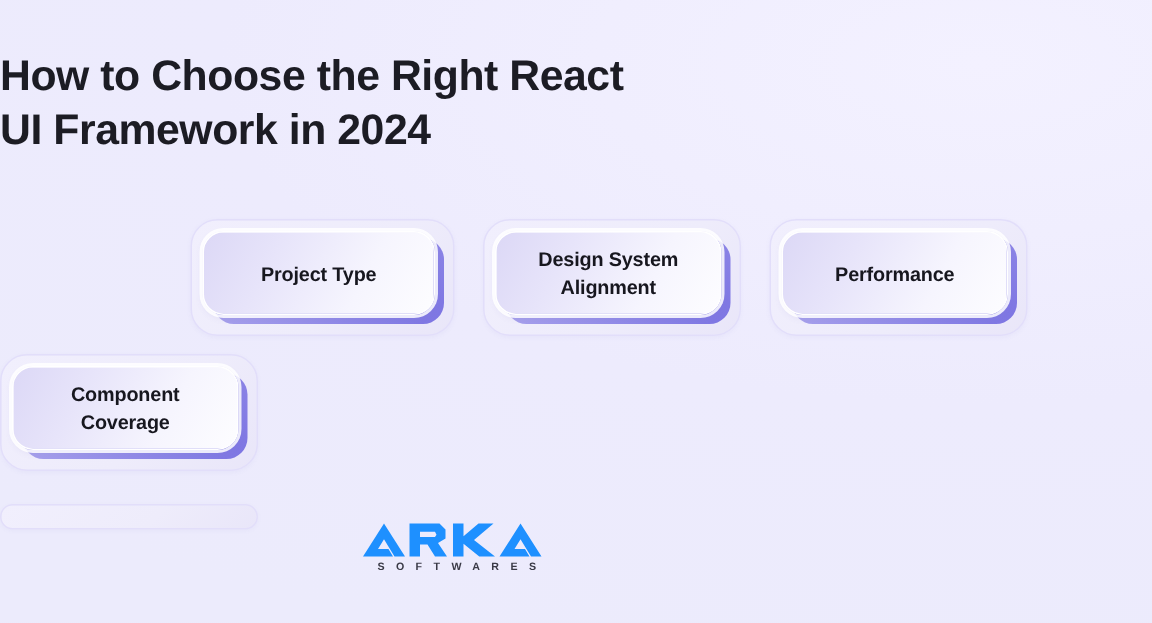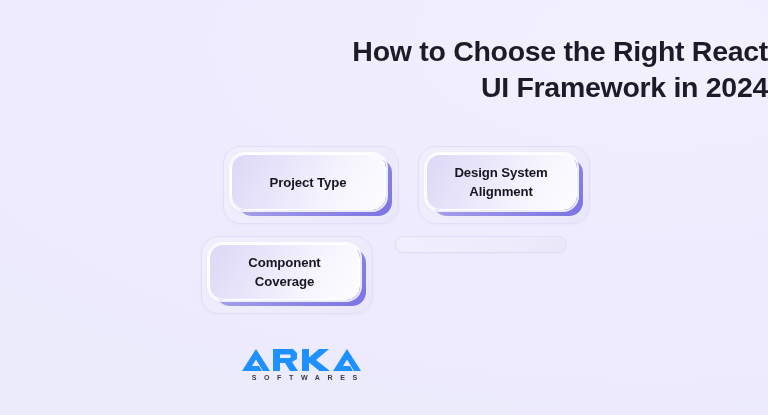"How to Choose the Right" .title-block { text-align: right -> left }
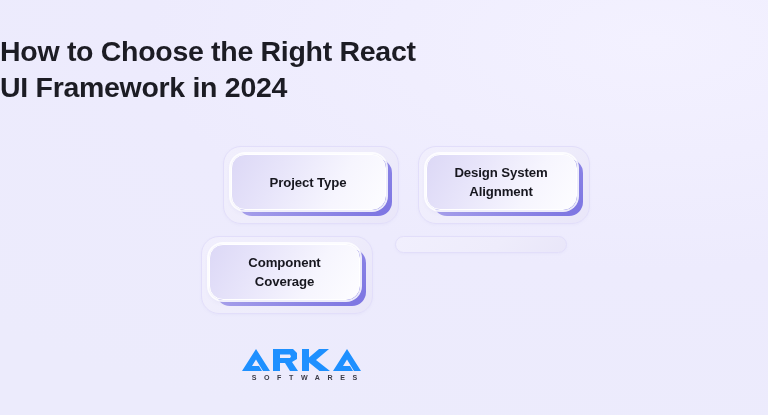"Performance" div.card-frame { html: none -> <div> <div></div> <div> <span>Performance</span> </div> </div> }
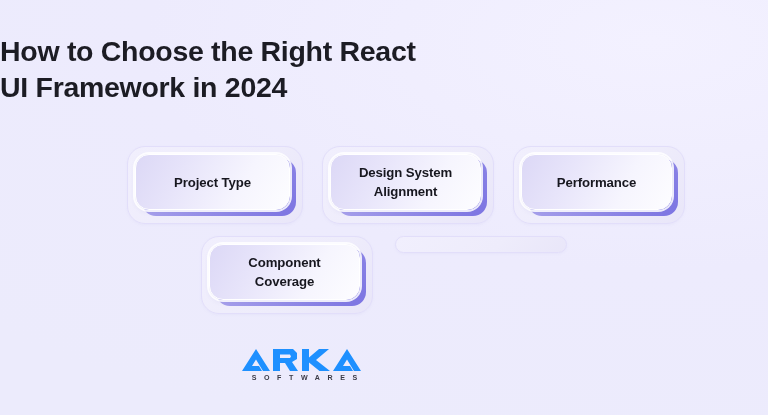"Component" .card-row.row-2 { flex-direction: none -> column }
